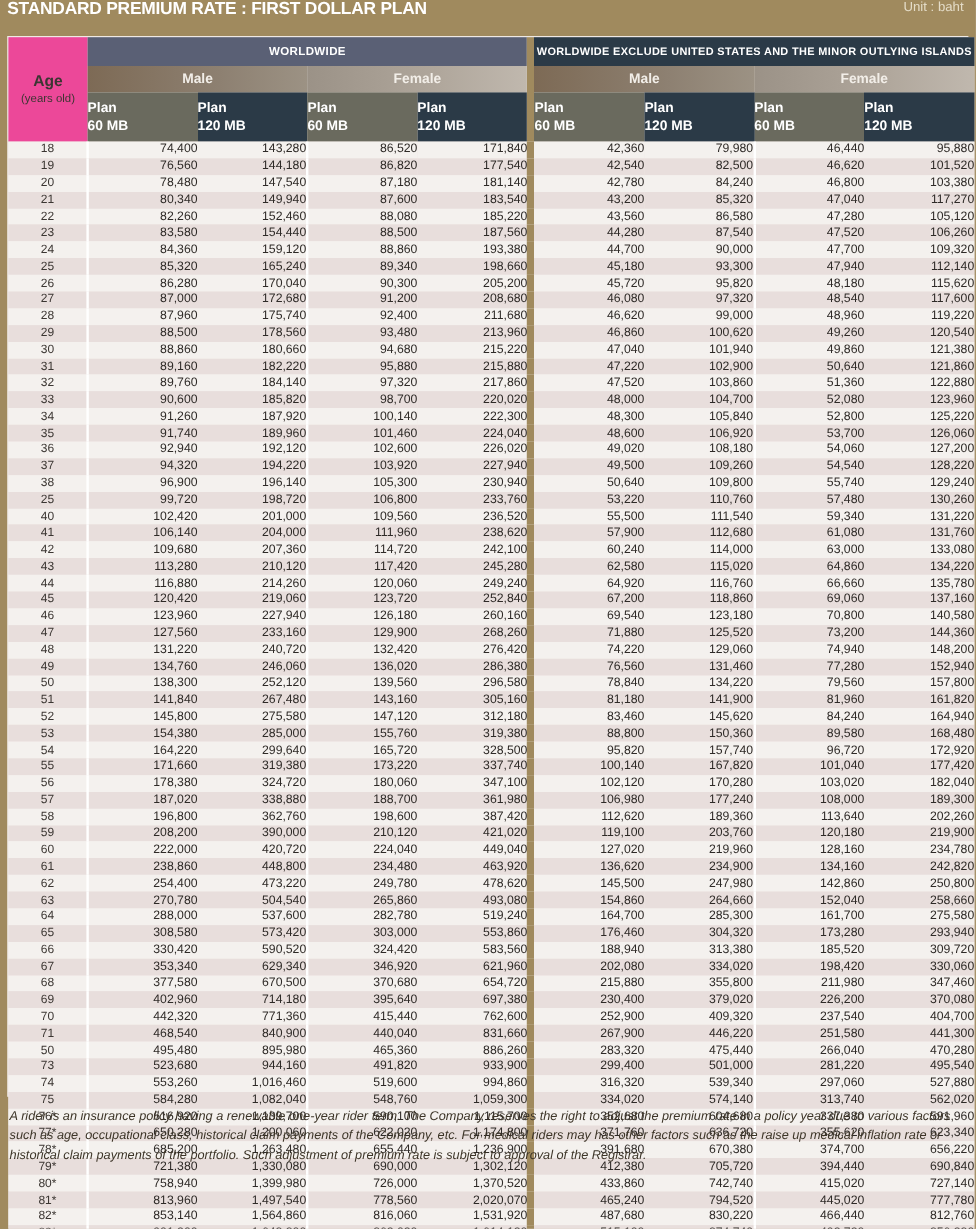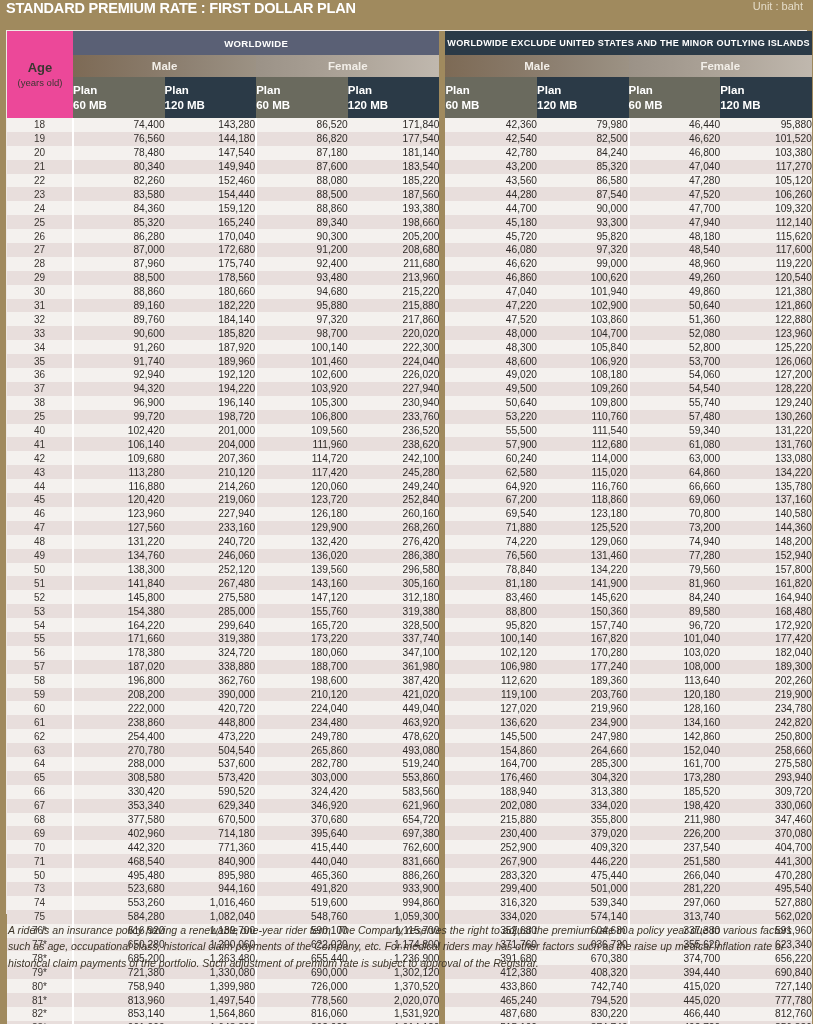"408,320" td.data { text: 408,320 -> 705,720 }
